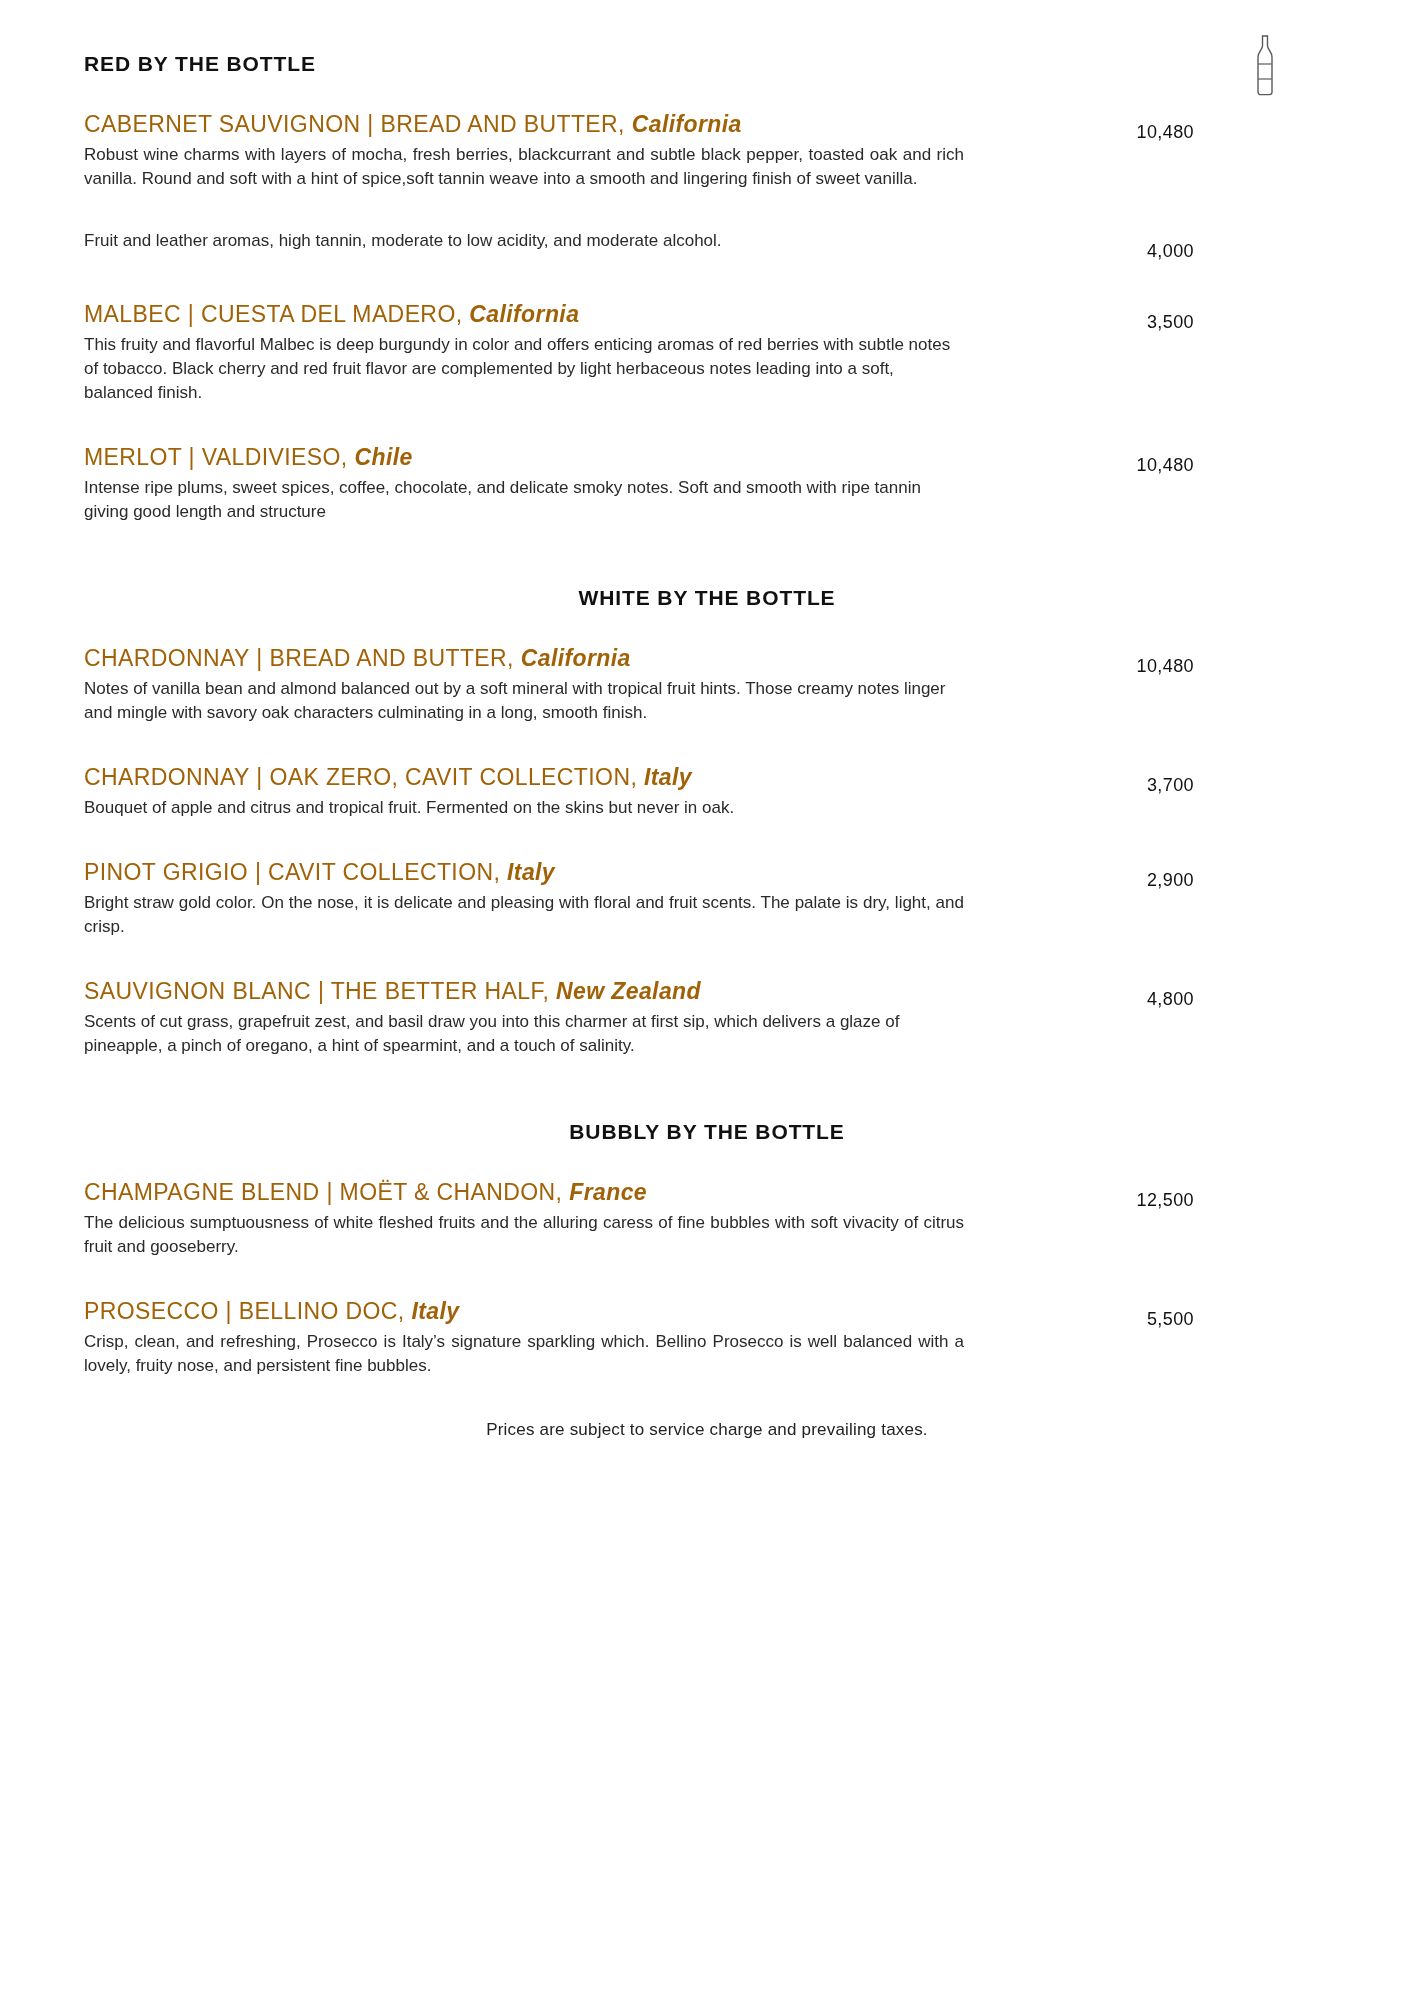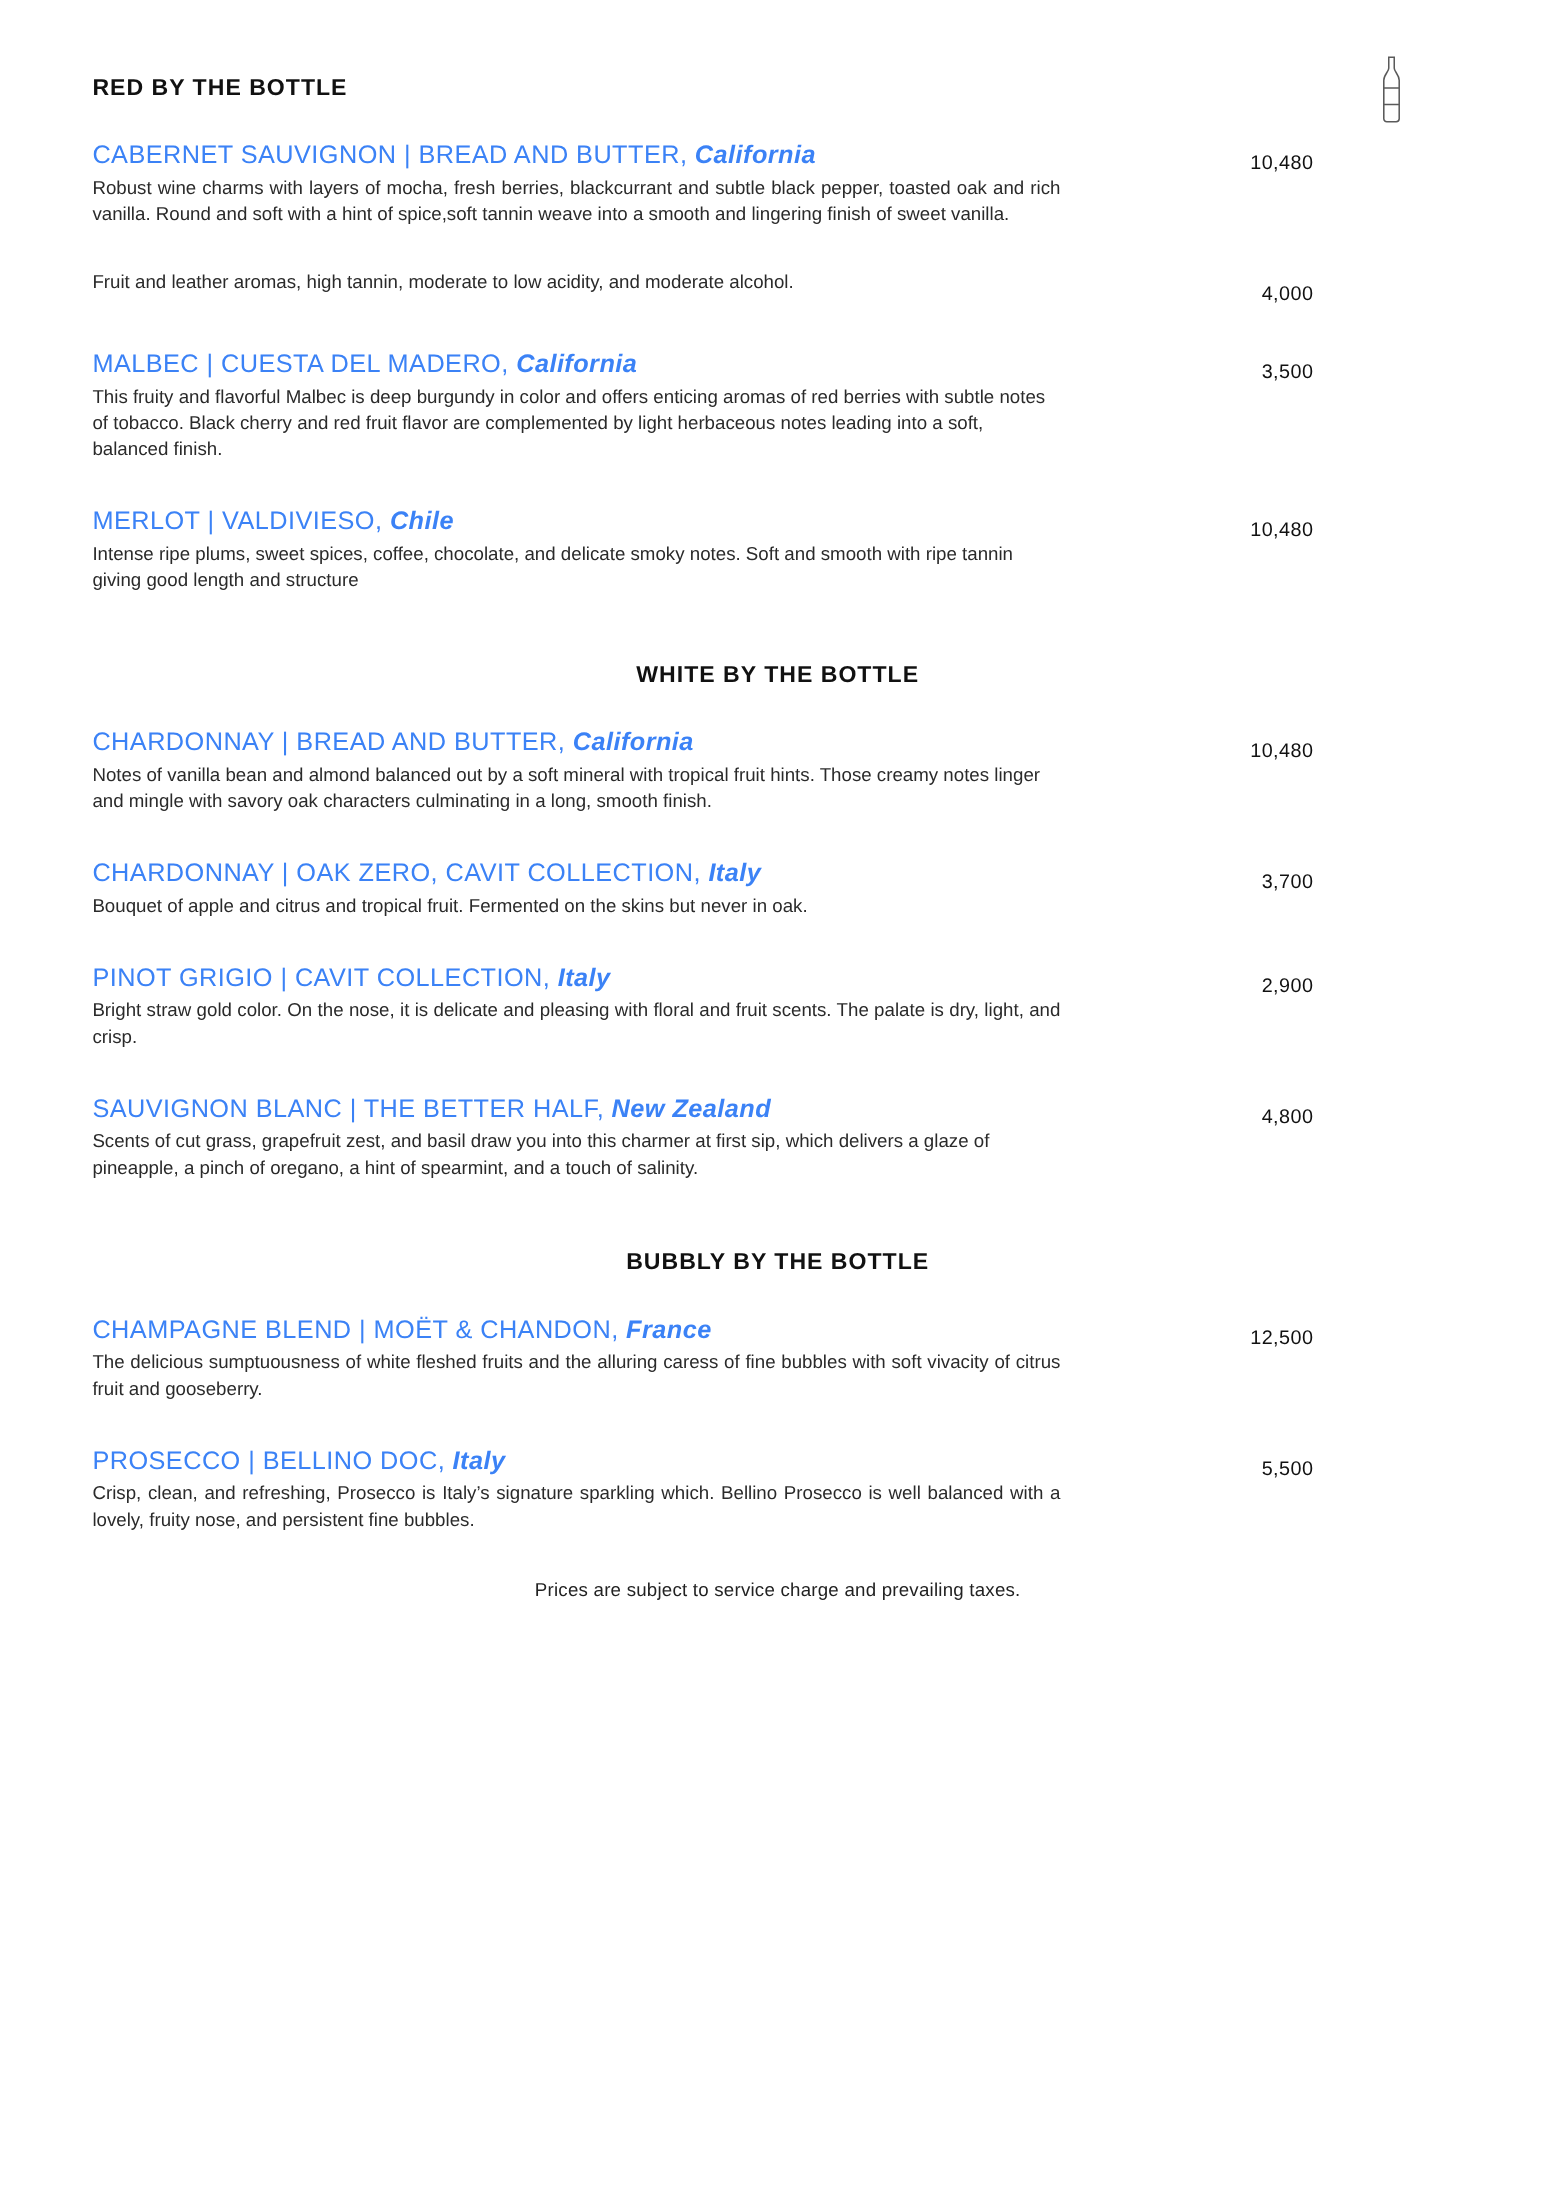"RED BY THE BOTTLE" .page { padding: 68px 84px 40px 84px -> 52px 84px 40px 84px }
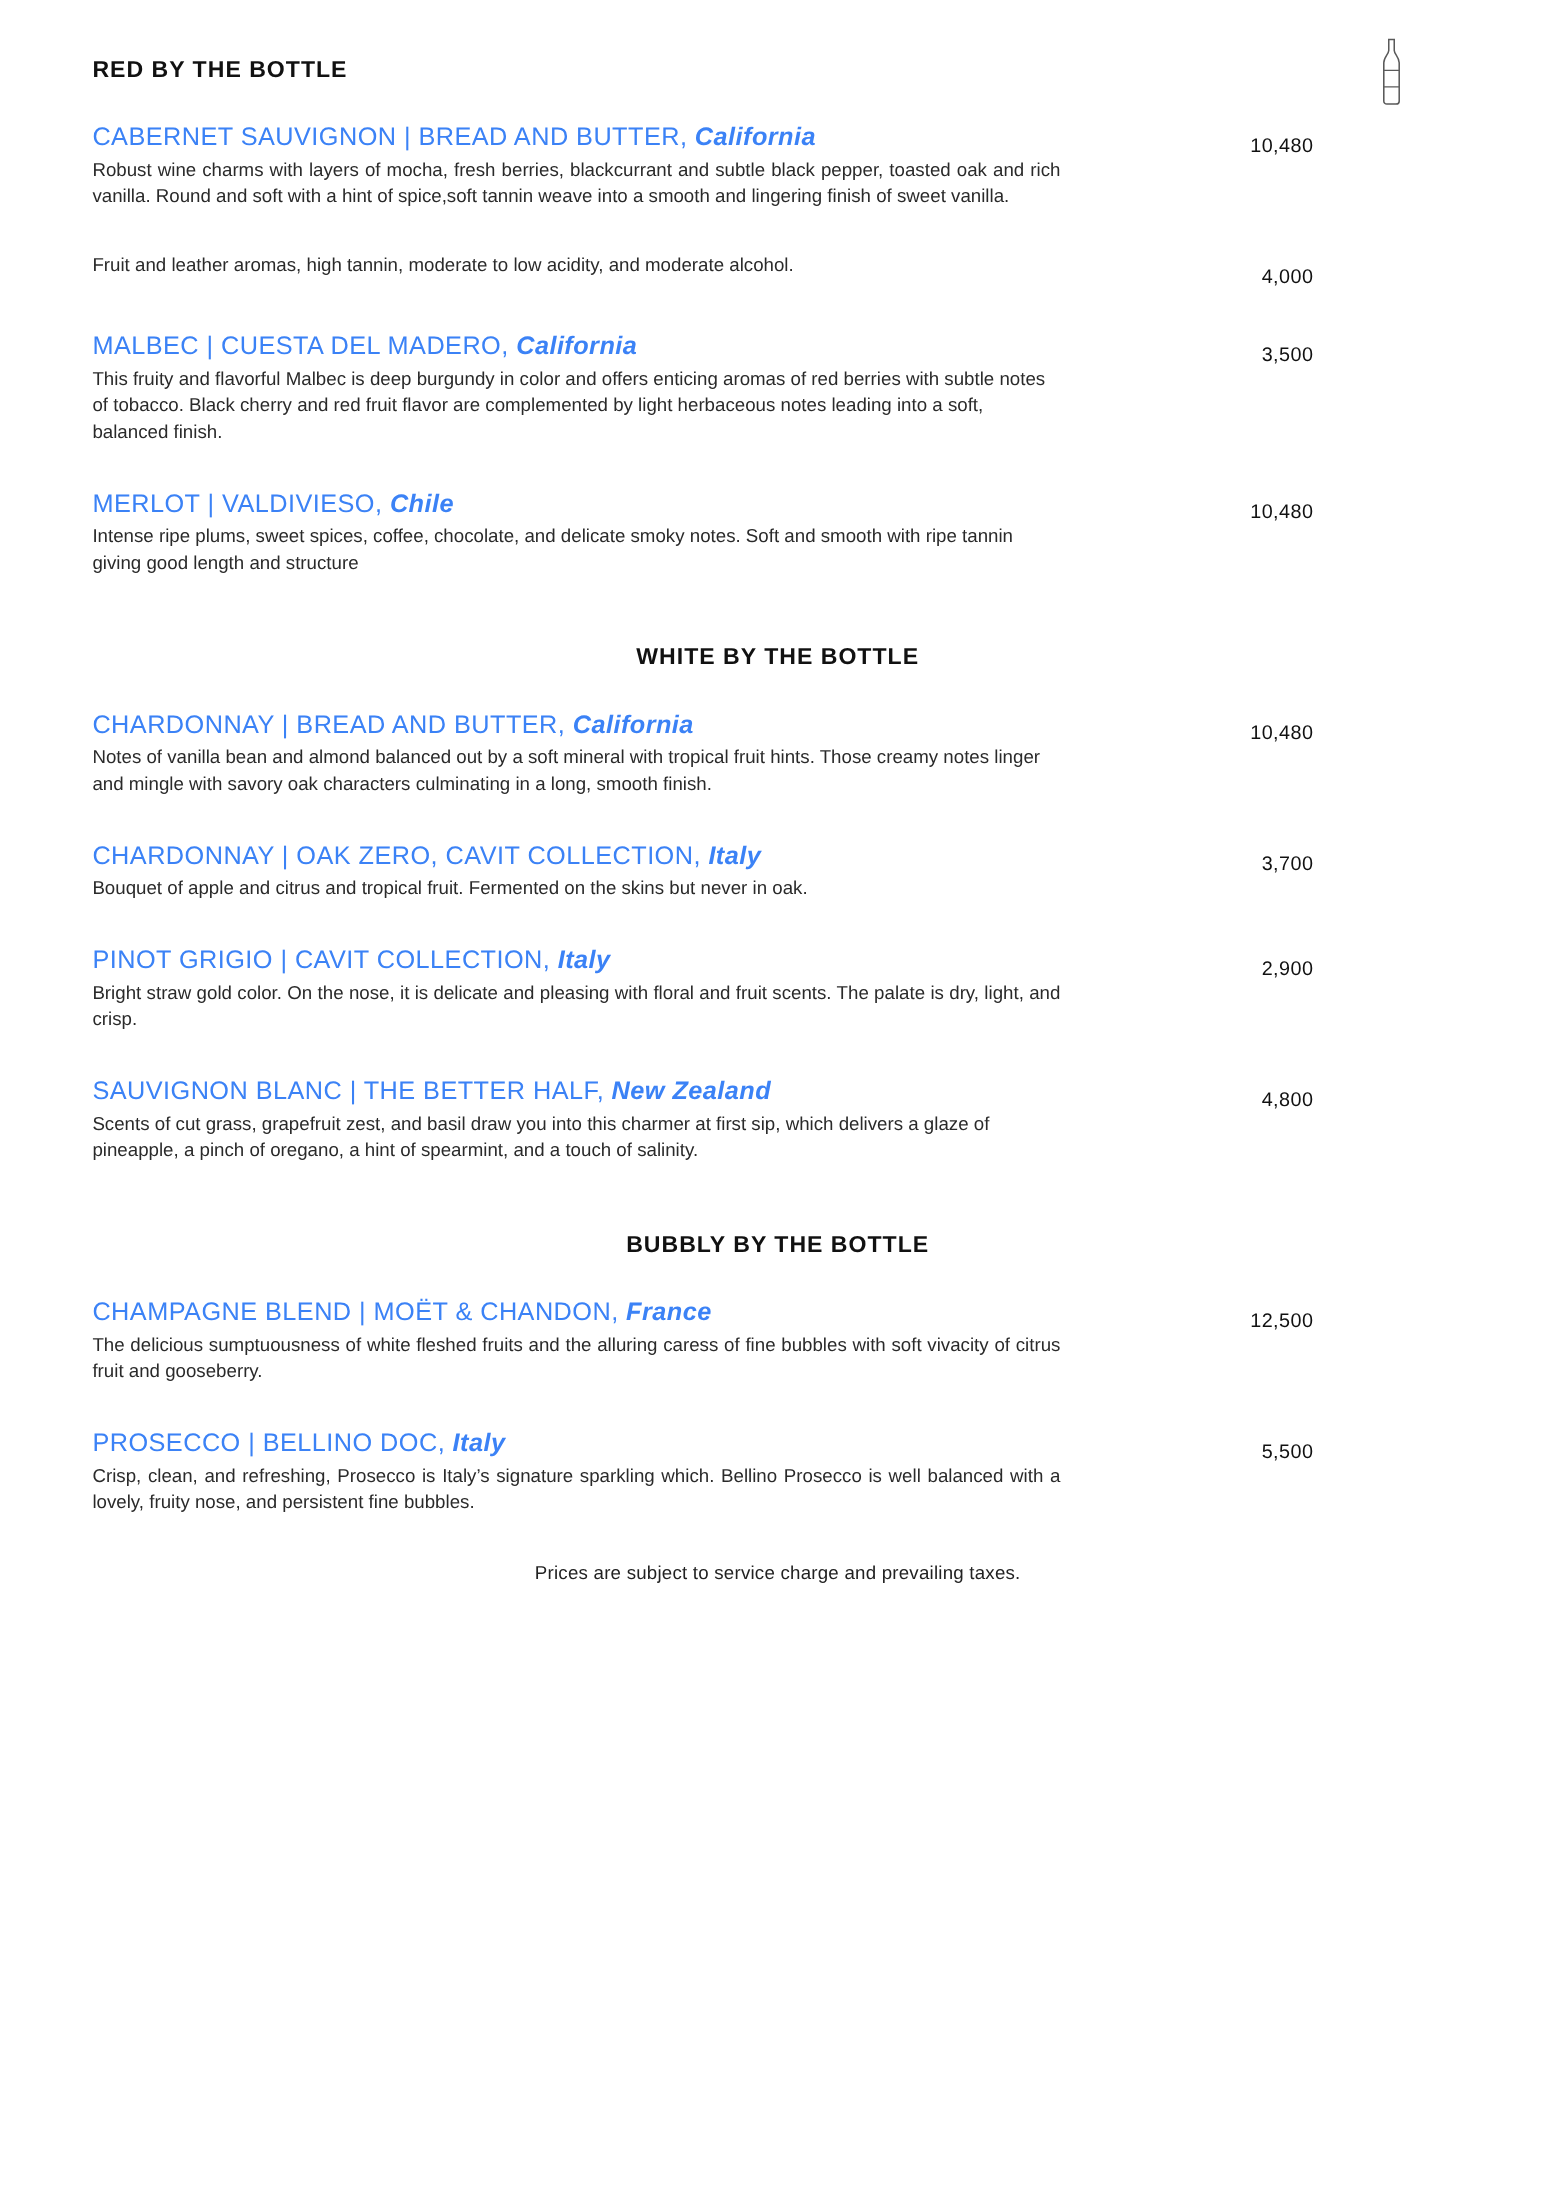"CABERNET SAUVIGNON | BREAD AND" .item-title { color: #3b82f6 -> #a16207 }
